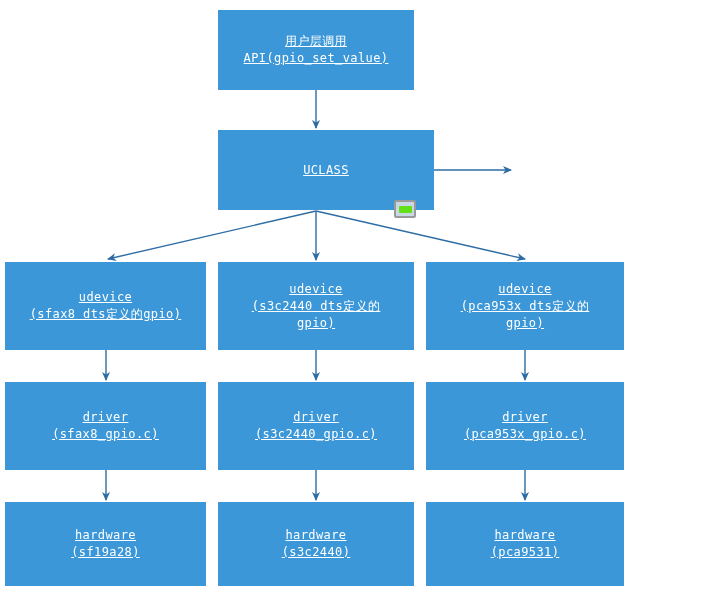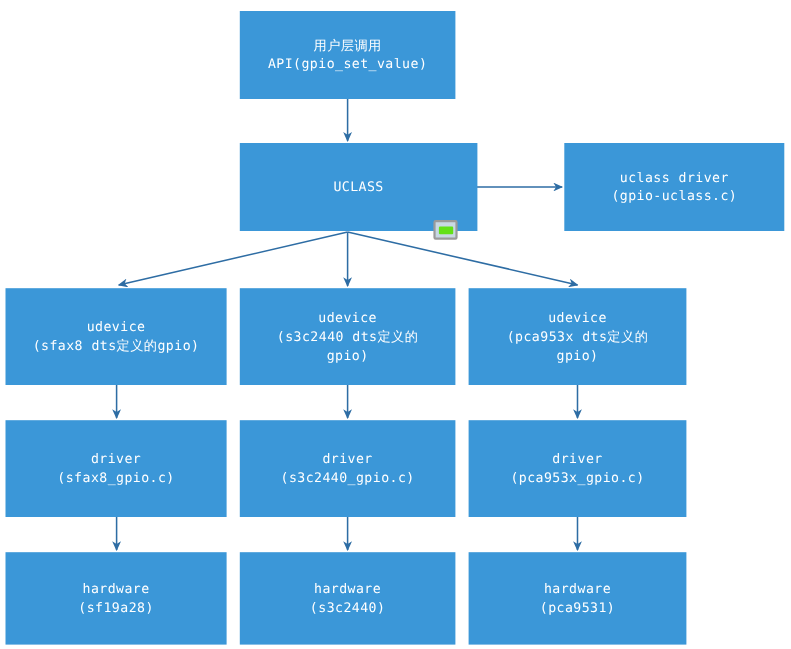"用户层调用" .node { text-decoration: none -> underline }
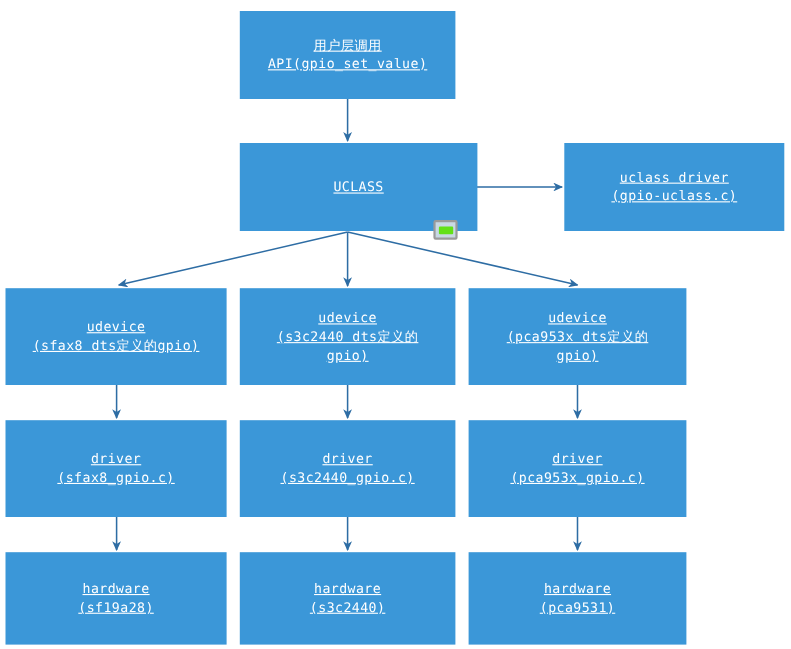"uclass driver" div.node { html: <div> <span>uclass driver (gpio-uclass.c)</span> </div> -> none }
